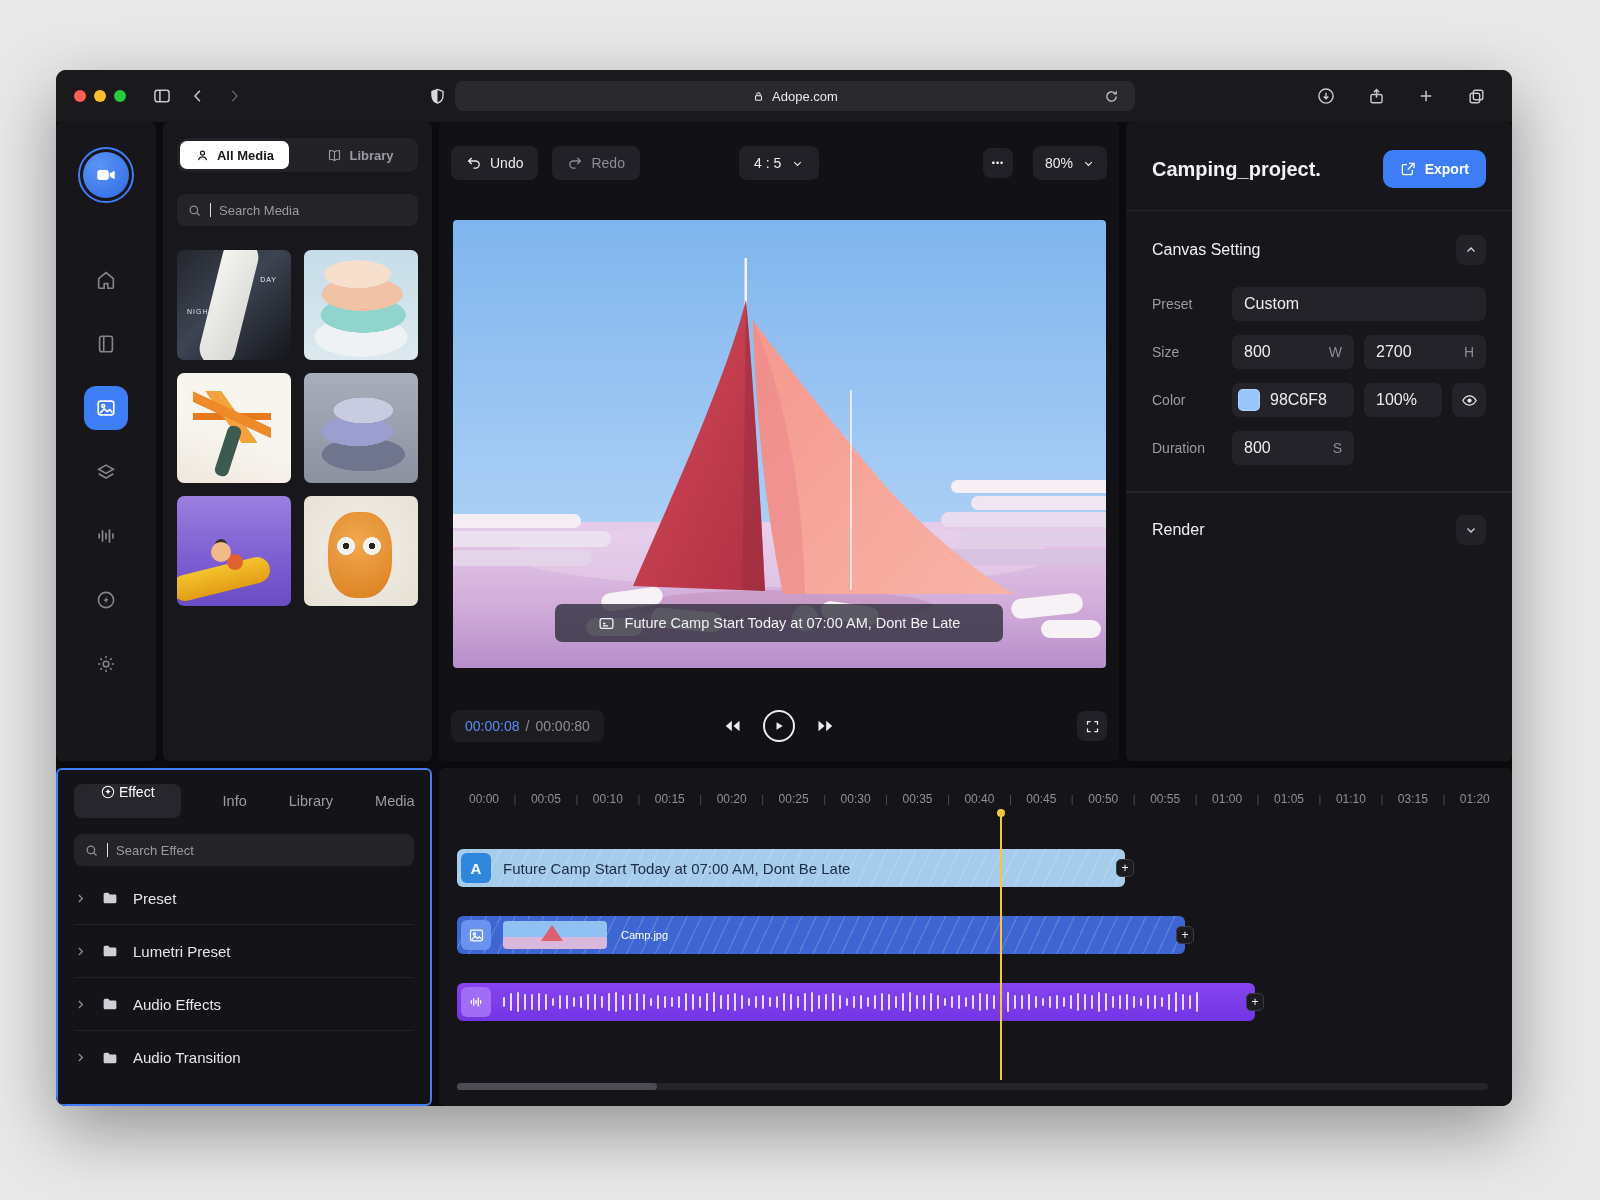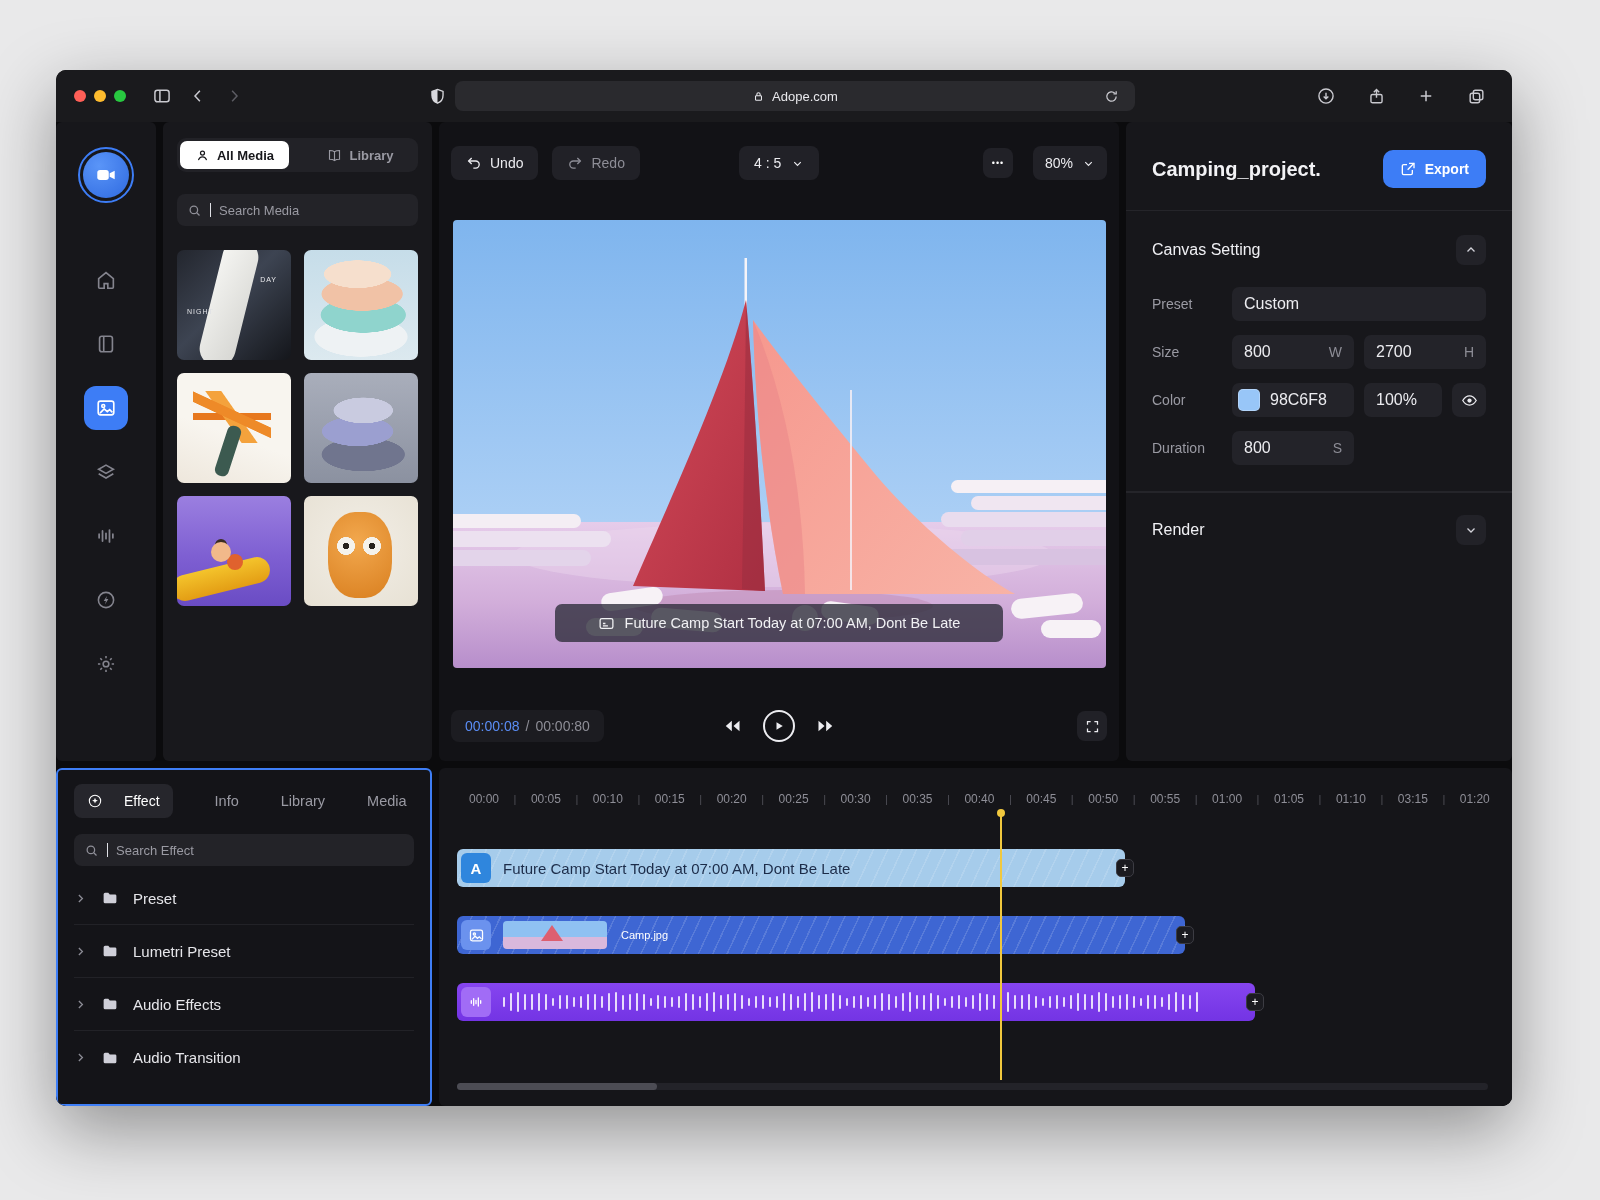"Effect" .fx-tab.active { align-items: center -> none; gap: 21px -> 3px; padding: 0 13px -> 0 26px }
